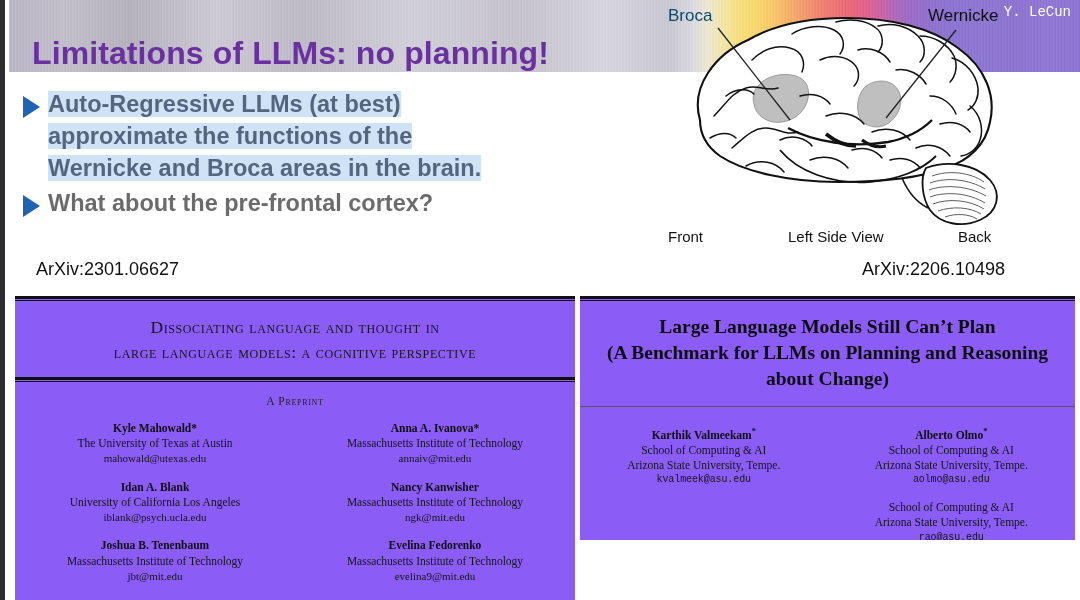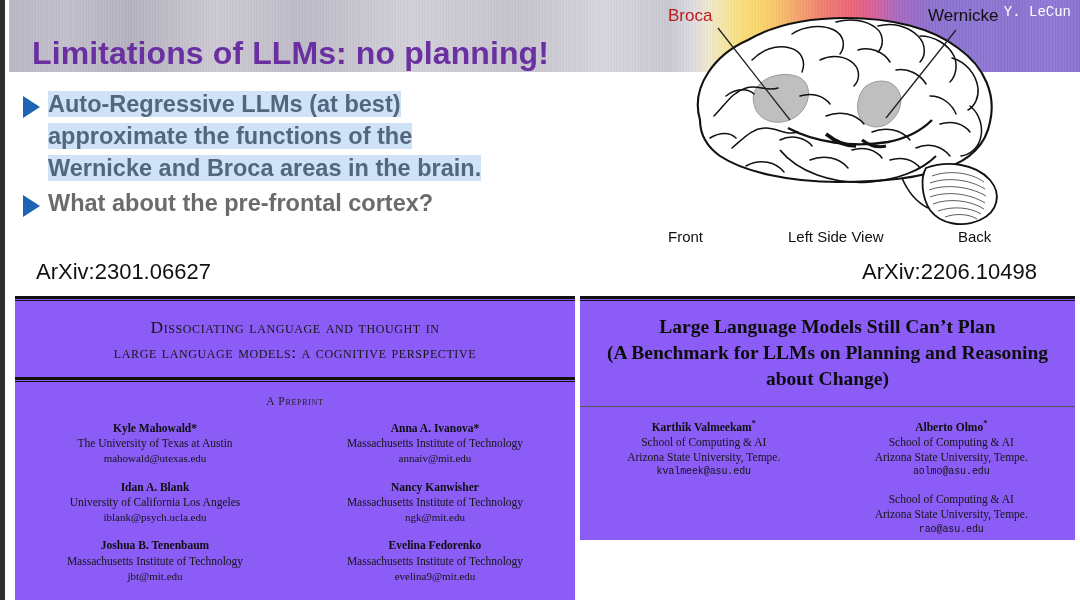"Broca" div { color: #b91c1c -> #0c4a6e }
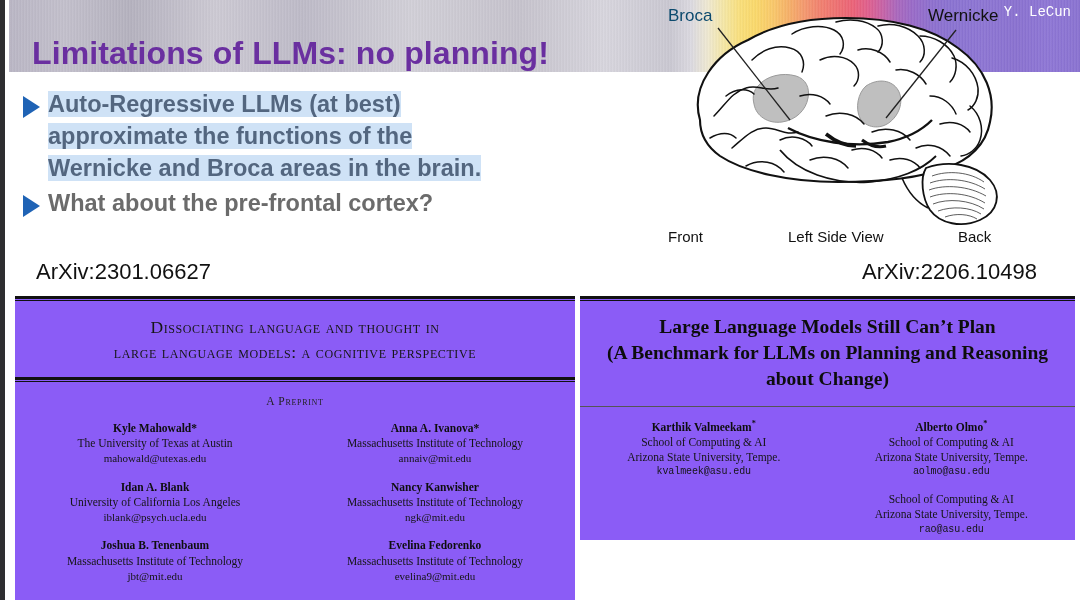"ArXiv:2301.06627" .arxiv { font-size: 22px -> 18px }
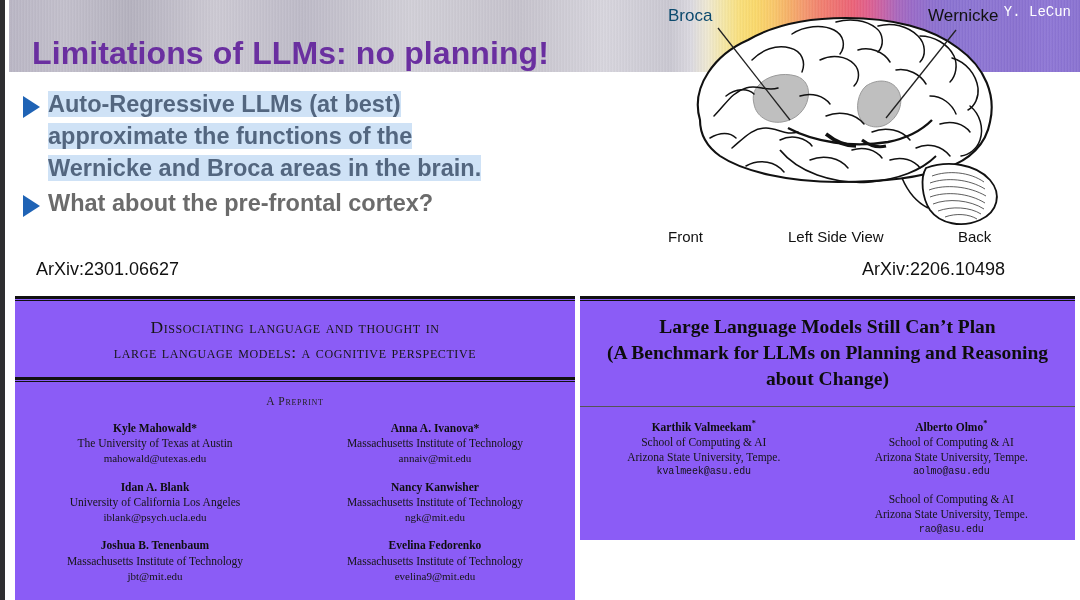"Karthik Valmeekam*" div.authors-grid { margin-top: 12px -> 20px }
